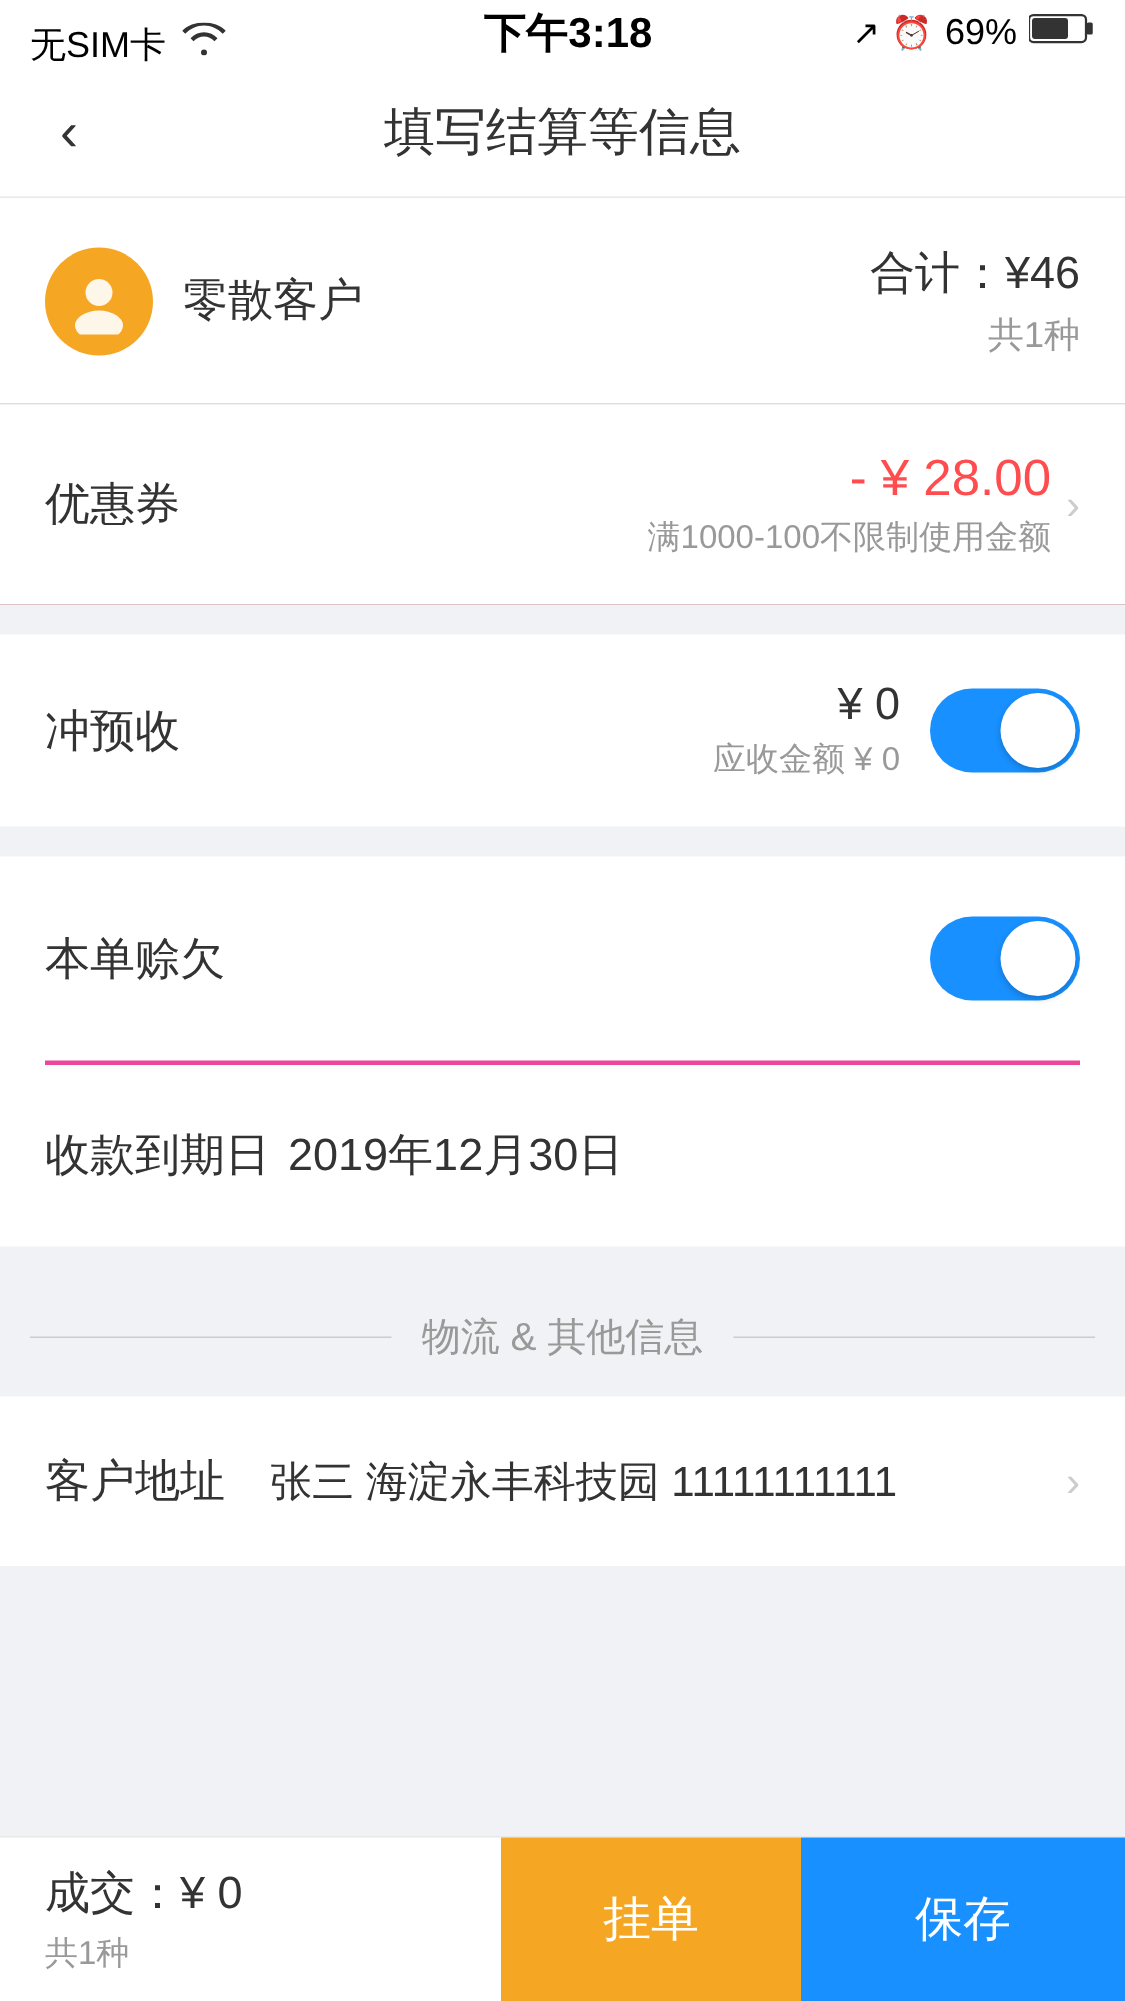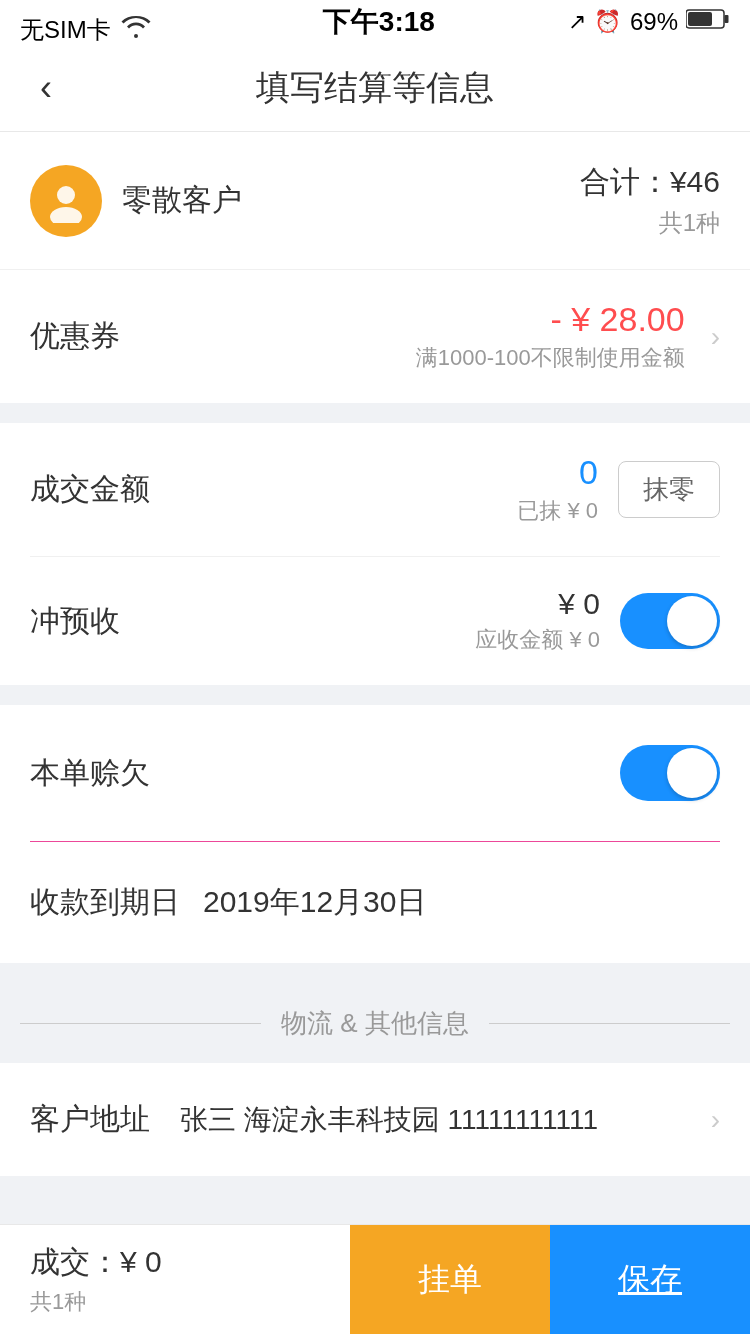"- ¥ 28.00" .coupon-right { gap: 26px -> 10px }
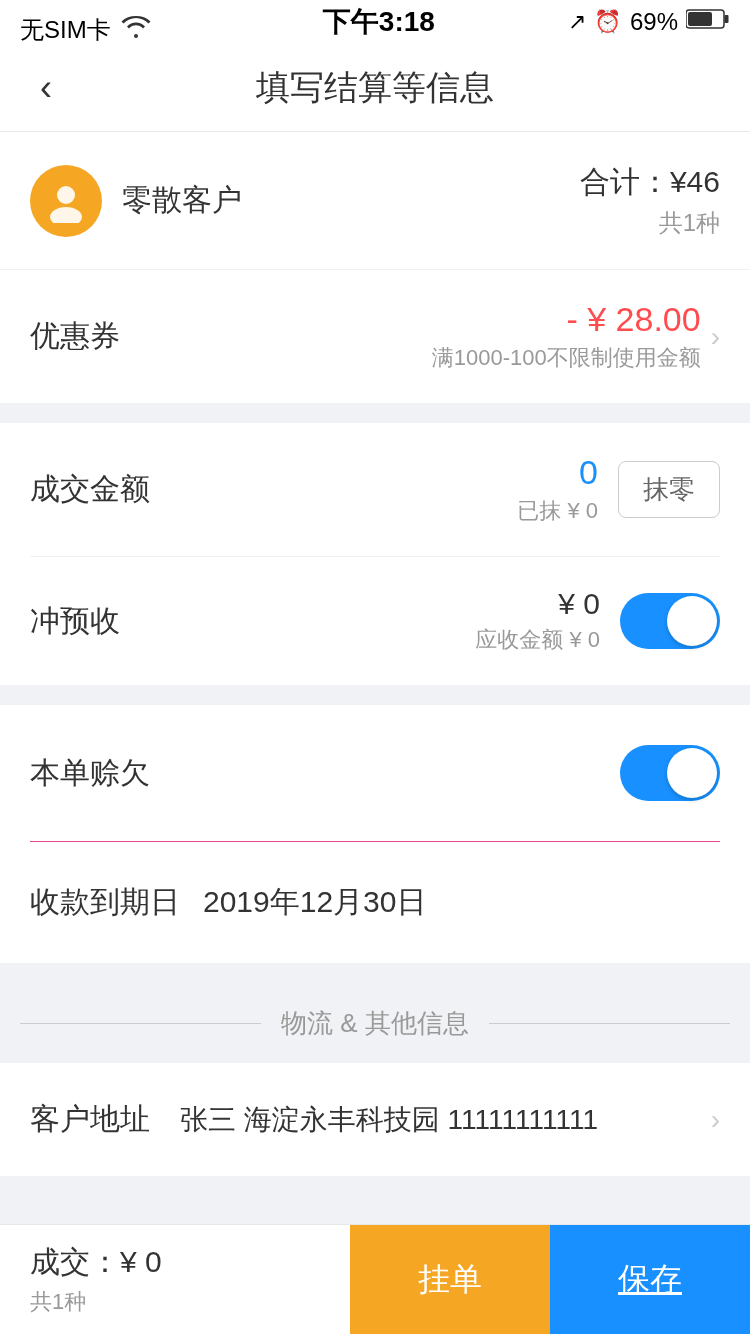"成交金额" div.deal-row { html: <div> <span>成交金额</span> <div> <div> <div>0</div> <div>已抹 ¥ 0</div> </div> <button>抹零</button> </div> </div> -> none }
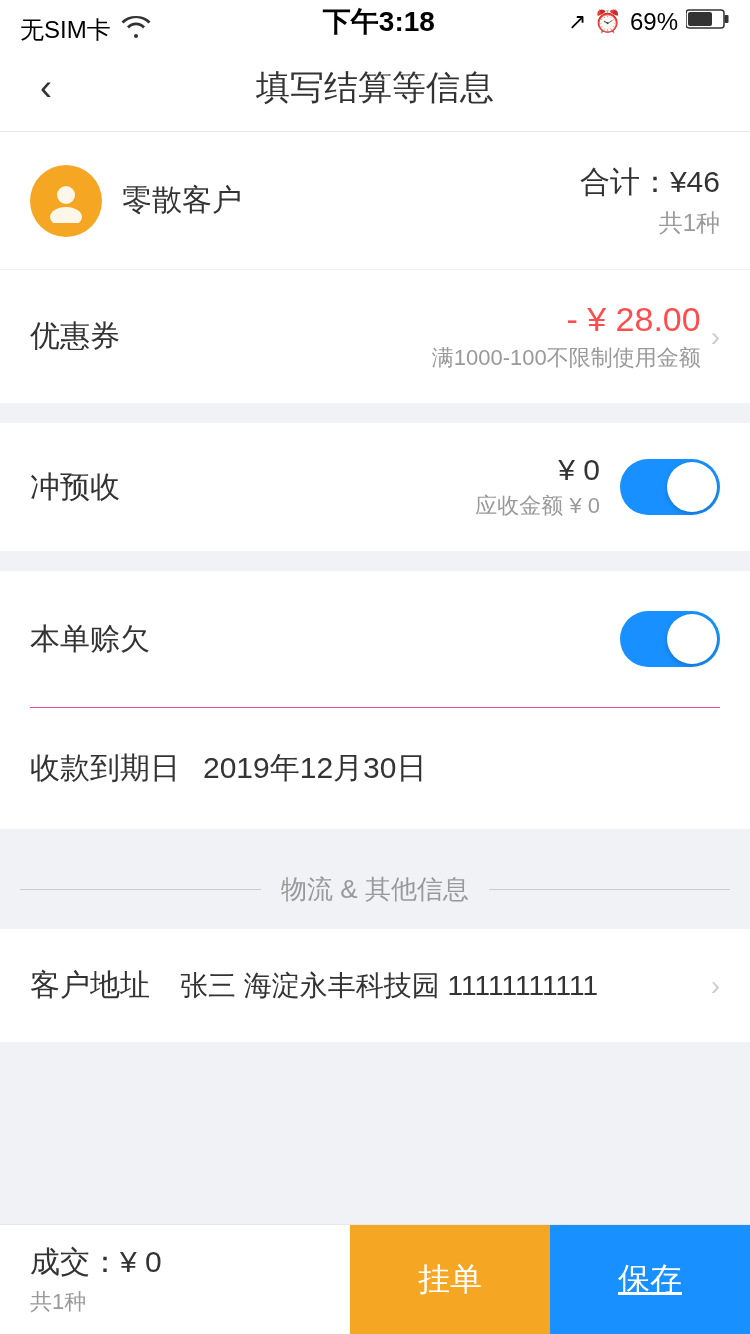"本单赊欠" .debit-row { border-bottom: 1px solid #ec4899 -> 3px solid #ec4899 }
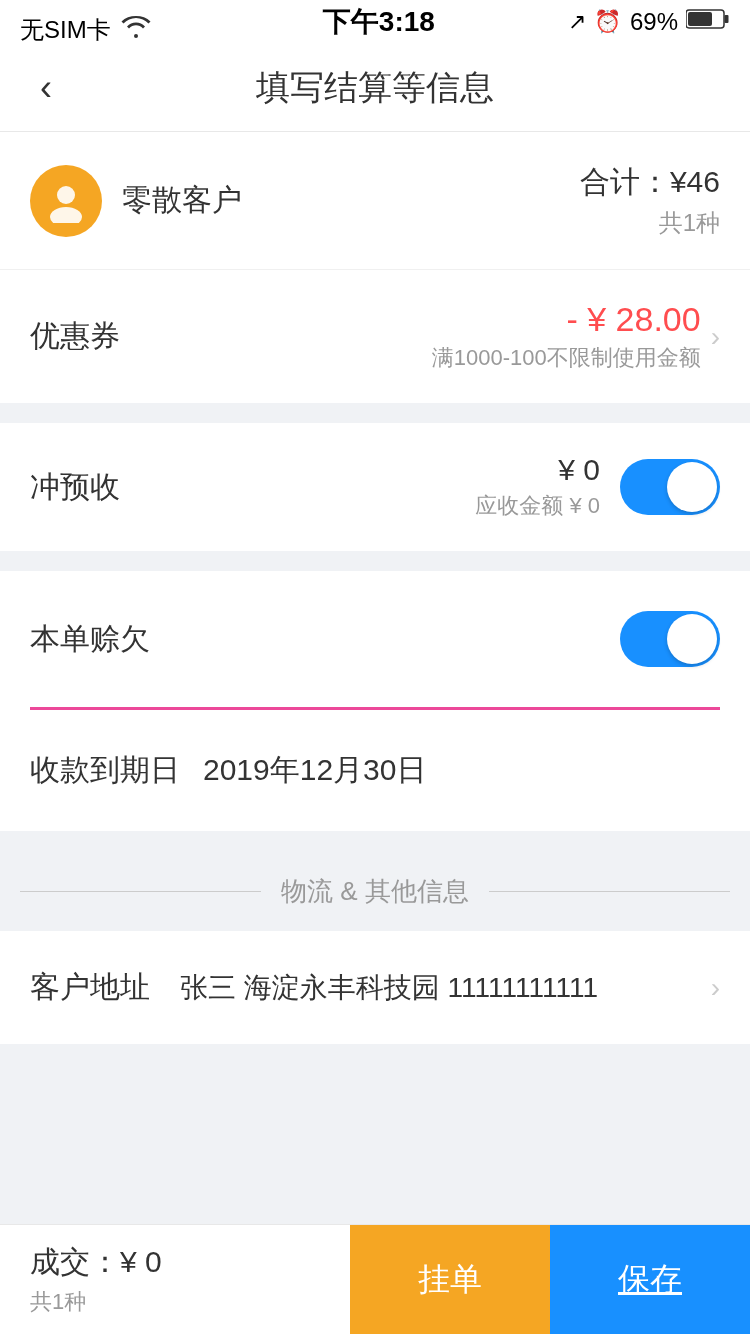"收款到期日" .due-date-row { gap: 23px -> 12px }
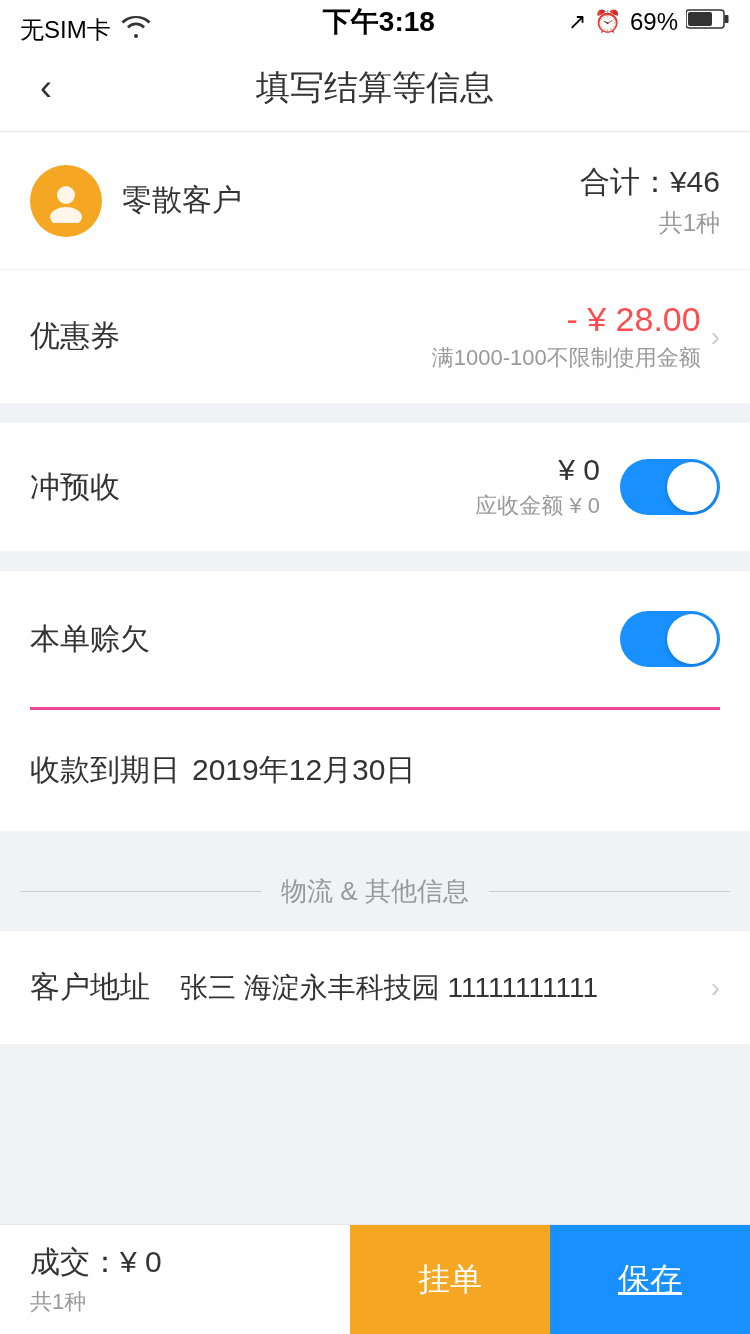"保存" .footer-btn-save { text-decoration: underline -> none; width: 200px -> 216px }
